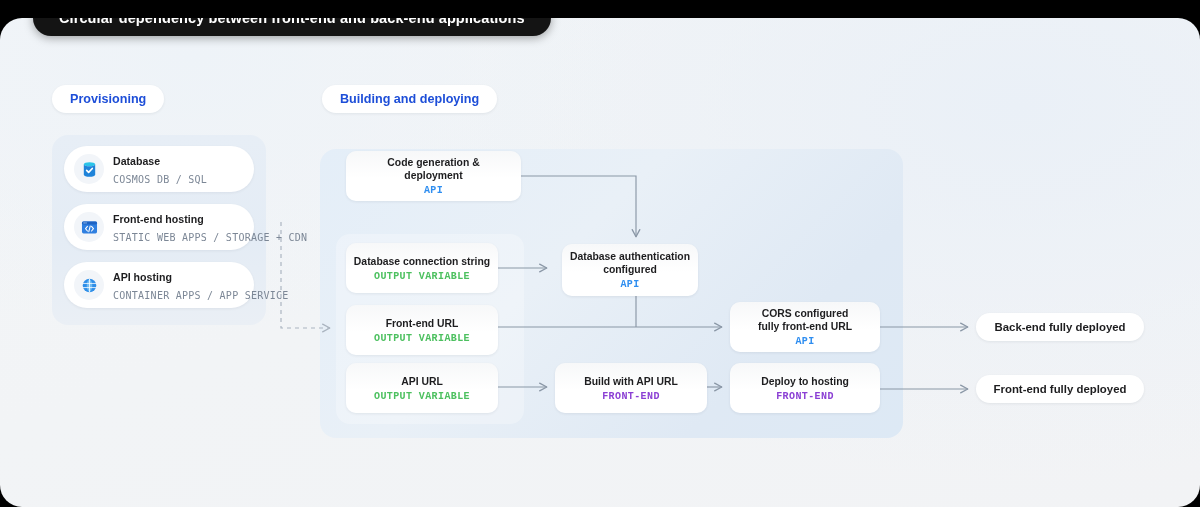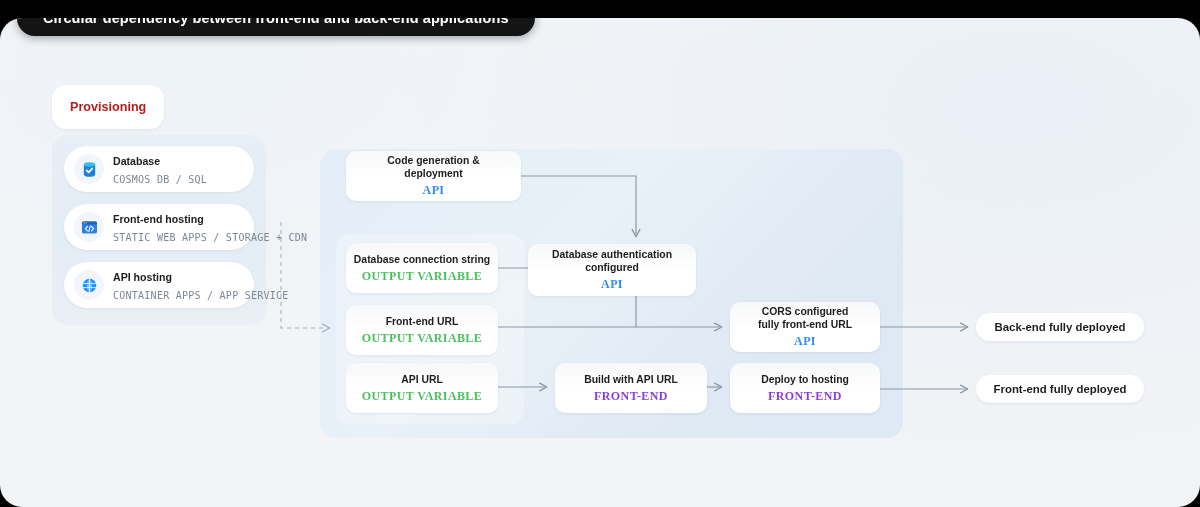"Circular dependency between front-end" #title-pill { left: 17px -> 33px }
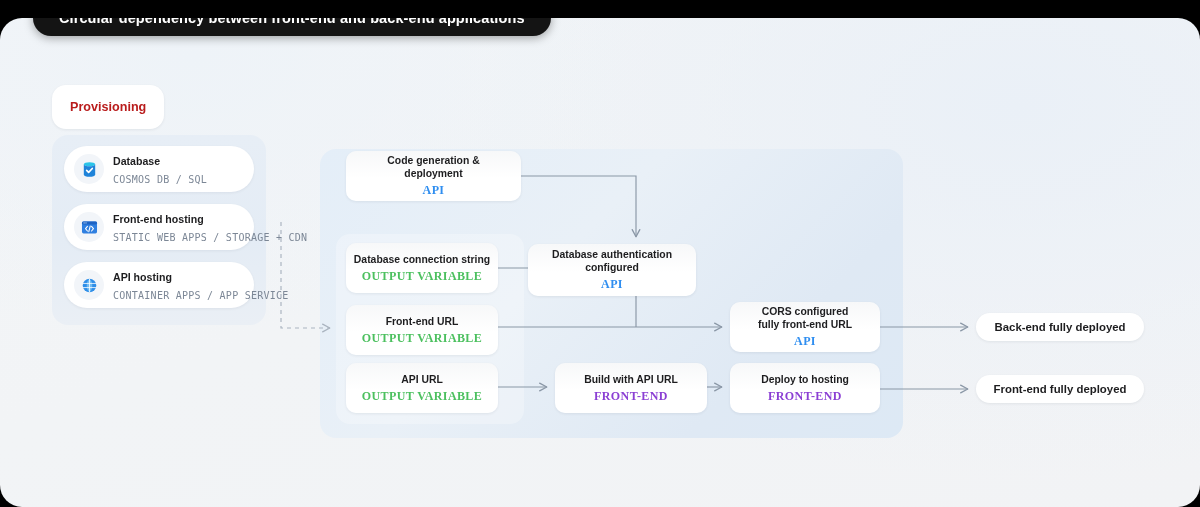"Provisioning" .sec-pill { color: #b91c1c -> #1d4ed8; padding: 8px 18px -> 0 18px }
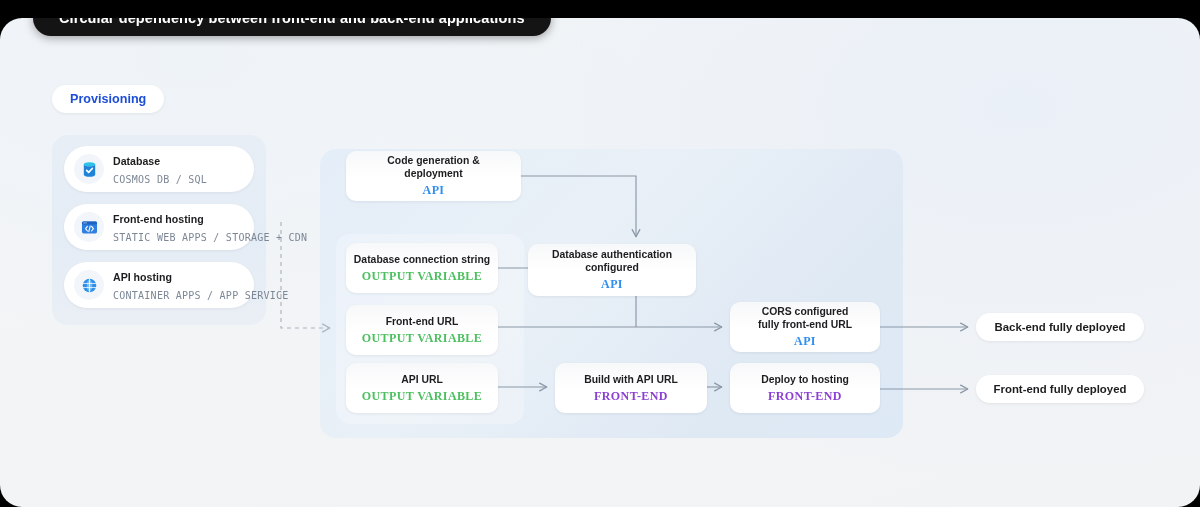"Building and deploying" div.sec-pill { html: none -> <div>Building and deploying</div> }
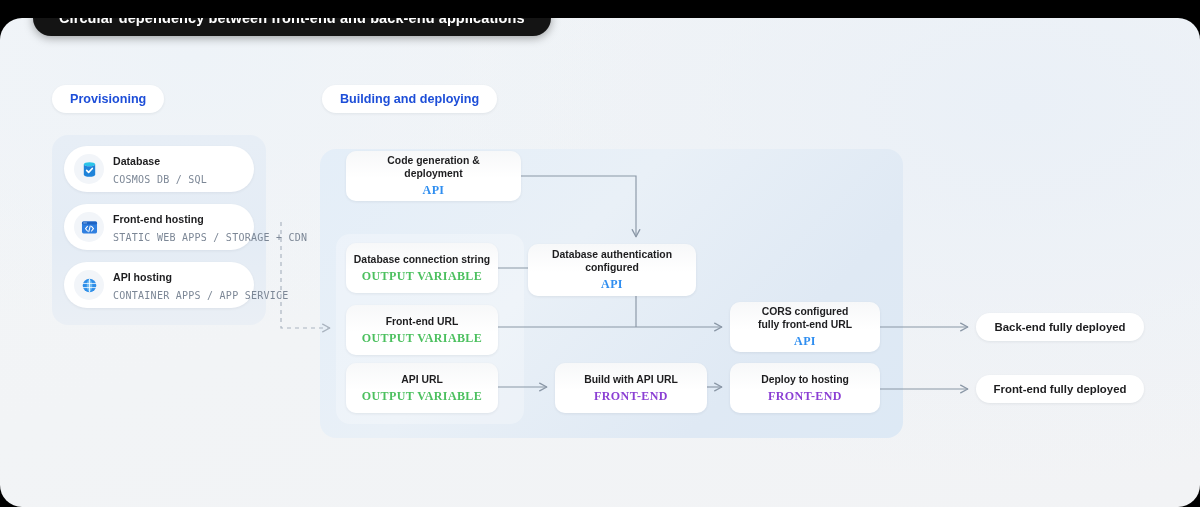"API" .node-tag { font-family: Liberation Serif, serif -> Liberation Mono, monospace; font-size: 12px -> 10px }
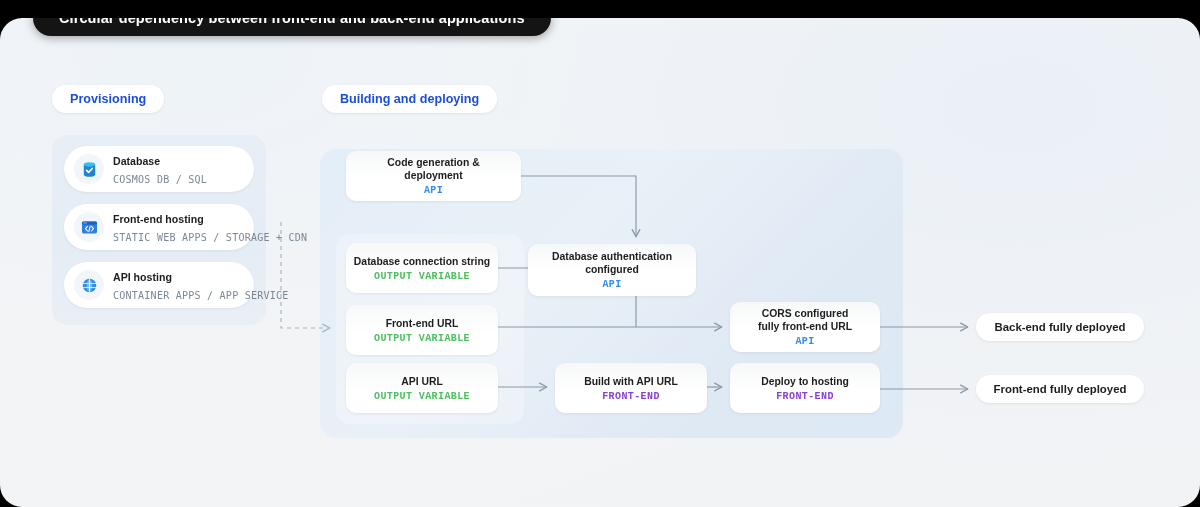"Database authentication" #n-dbauth { left: 528px -> 562px; width: 168px -> 136px }
